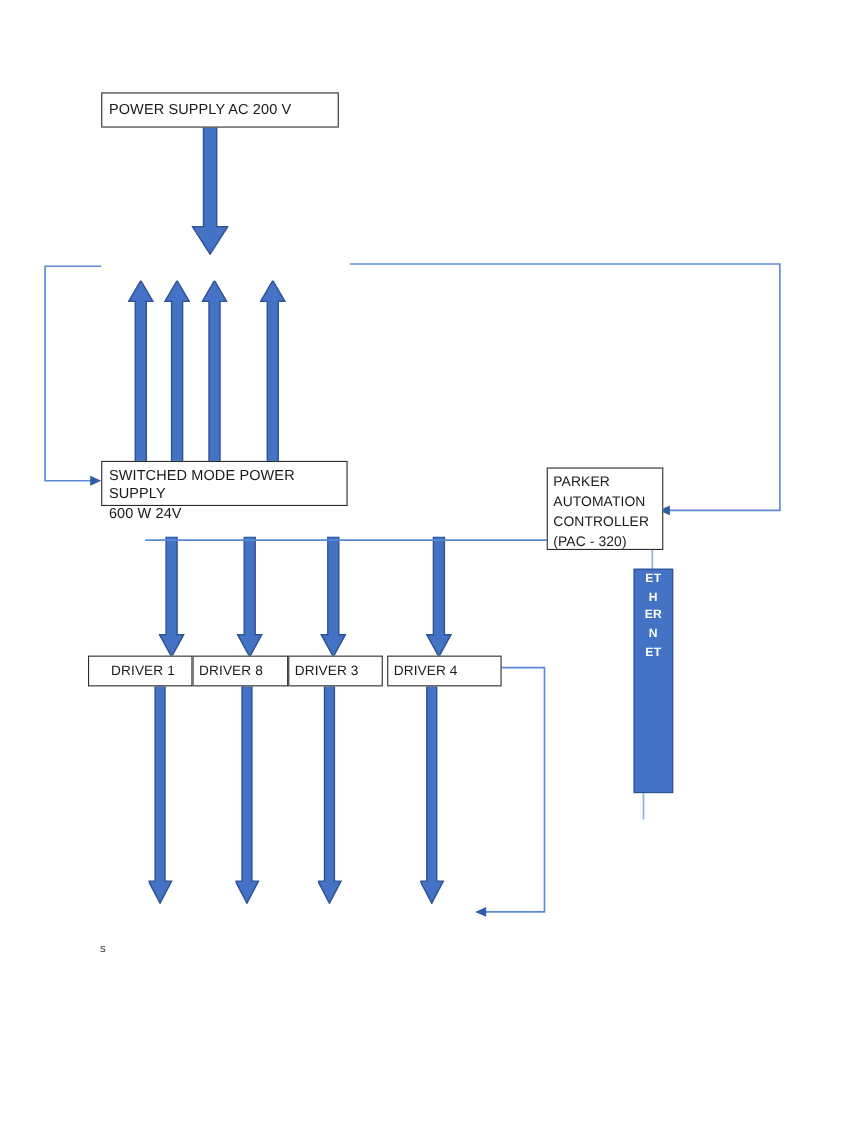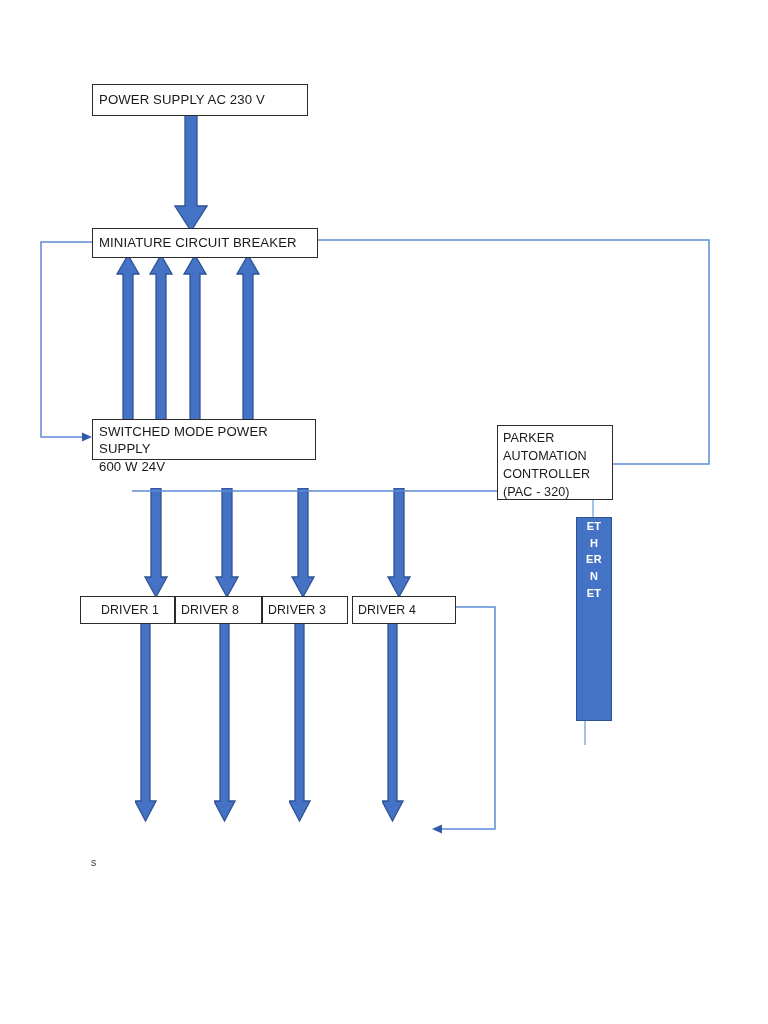"POWER SUPPLY AC 230 V" span.box-label { text: 230 -> 200 }
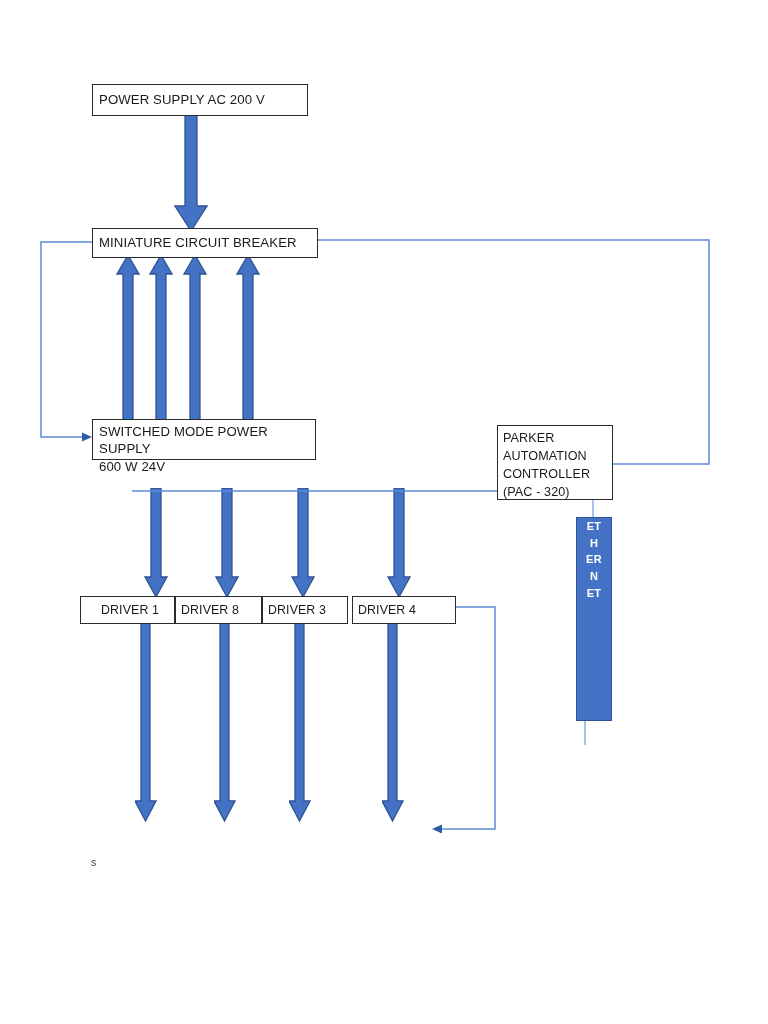"MINIATURE CIRCUIT BREAKER" div.box { html: <div> <span>MINIATURE CIRCUIT BREAKER</span> </div> -> none }
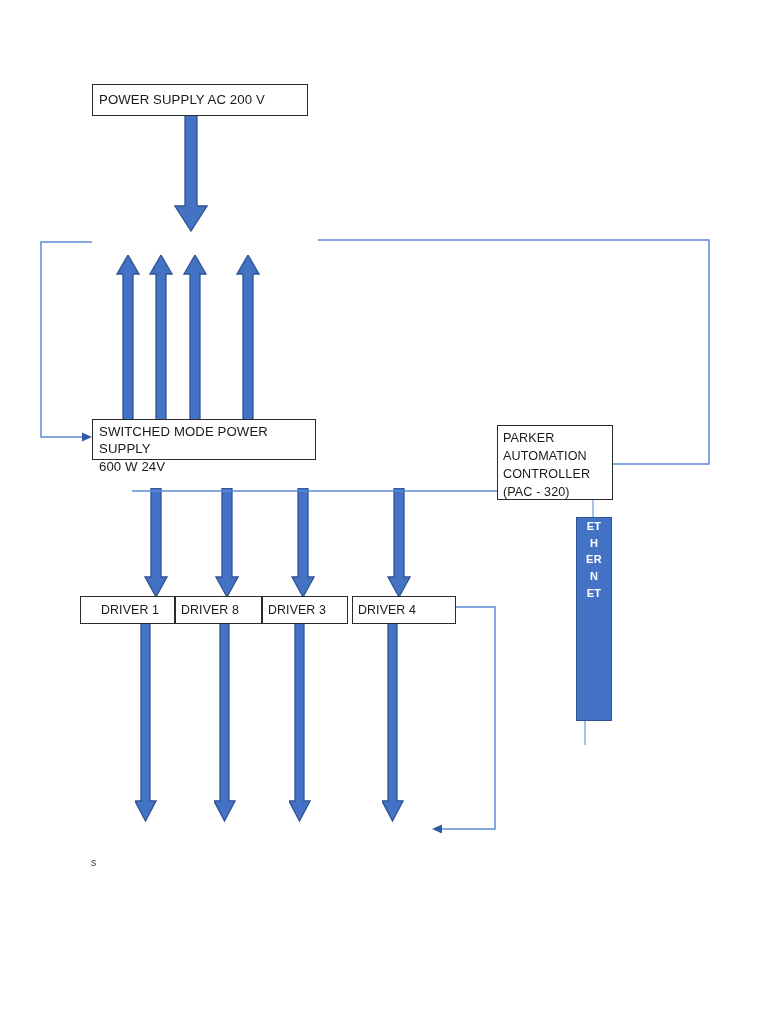"PARKER" #box-pac { width: 116px -> 106px }
